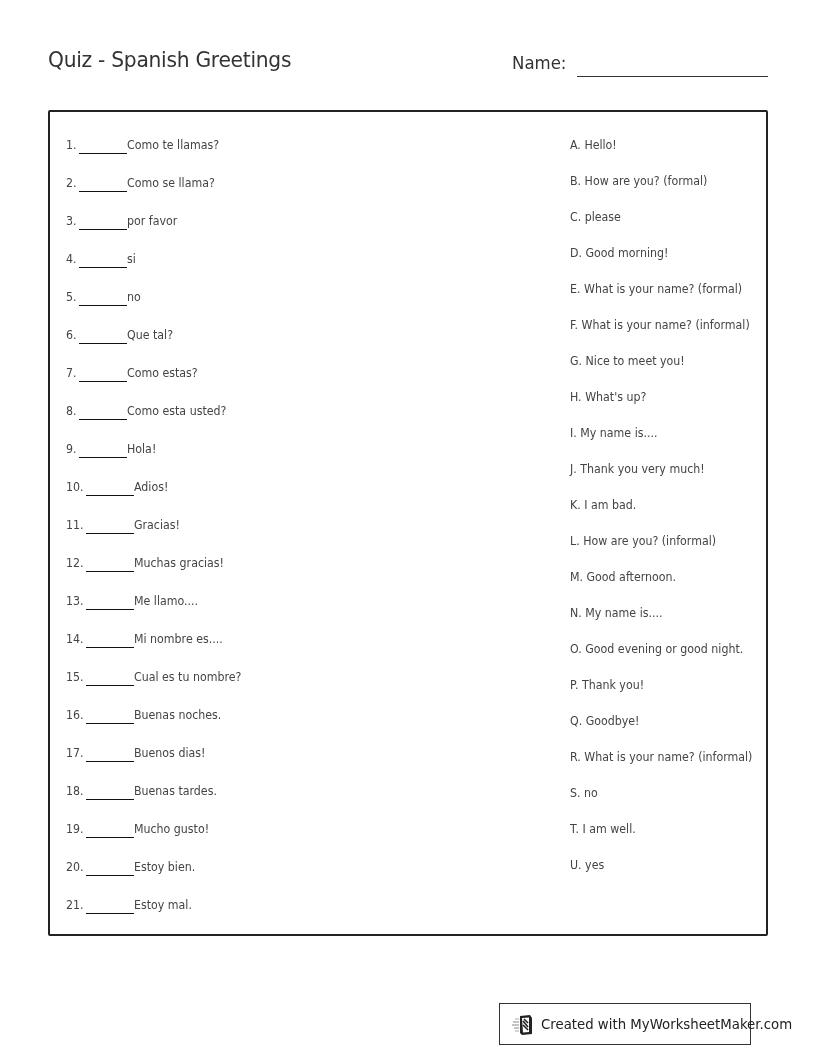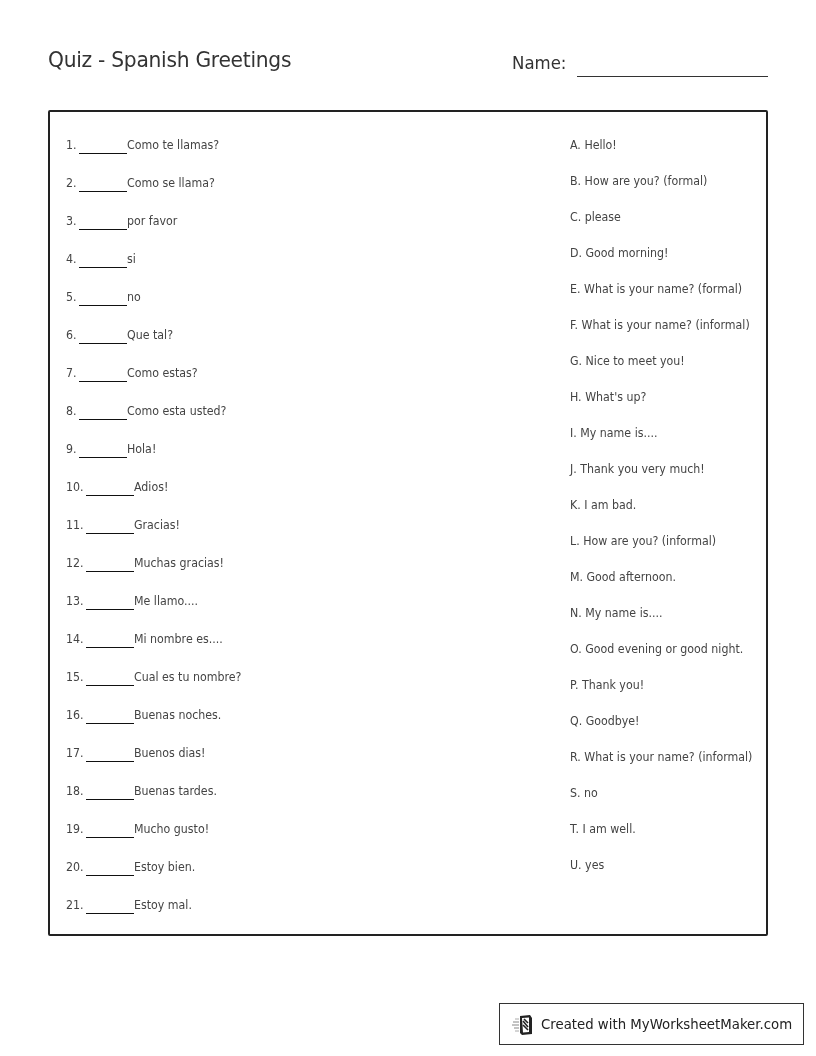"Created with MyWorksheetMaker.com" .footer-badge { width: 305px -> 252px }
